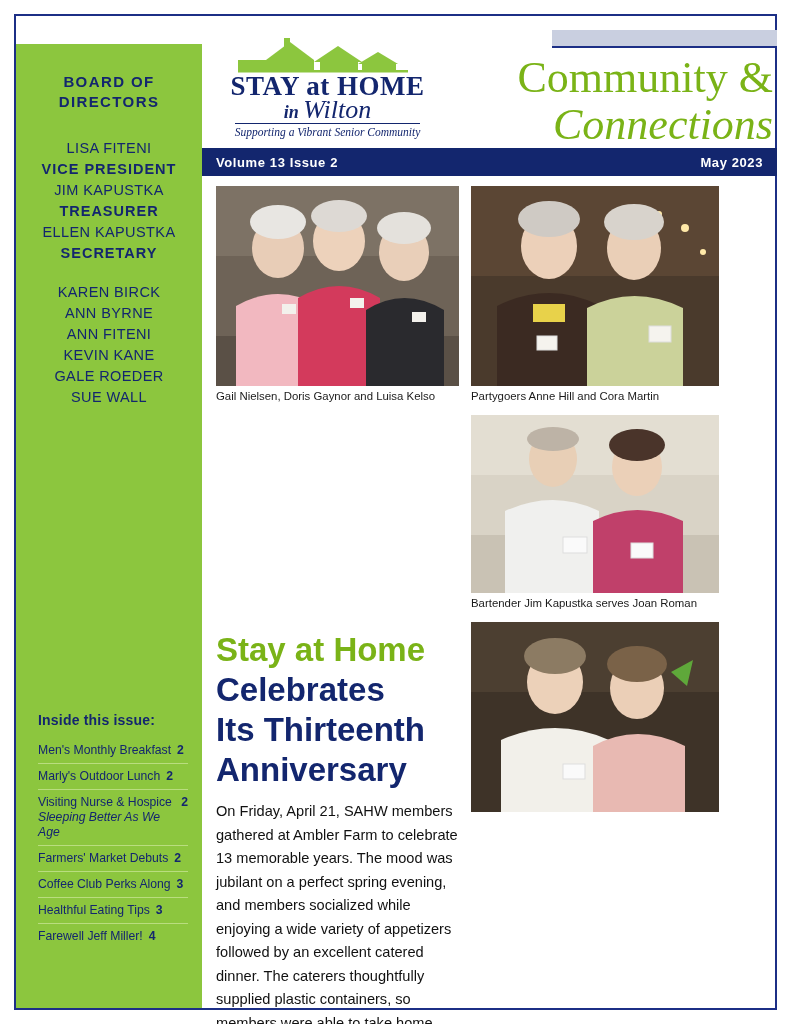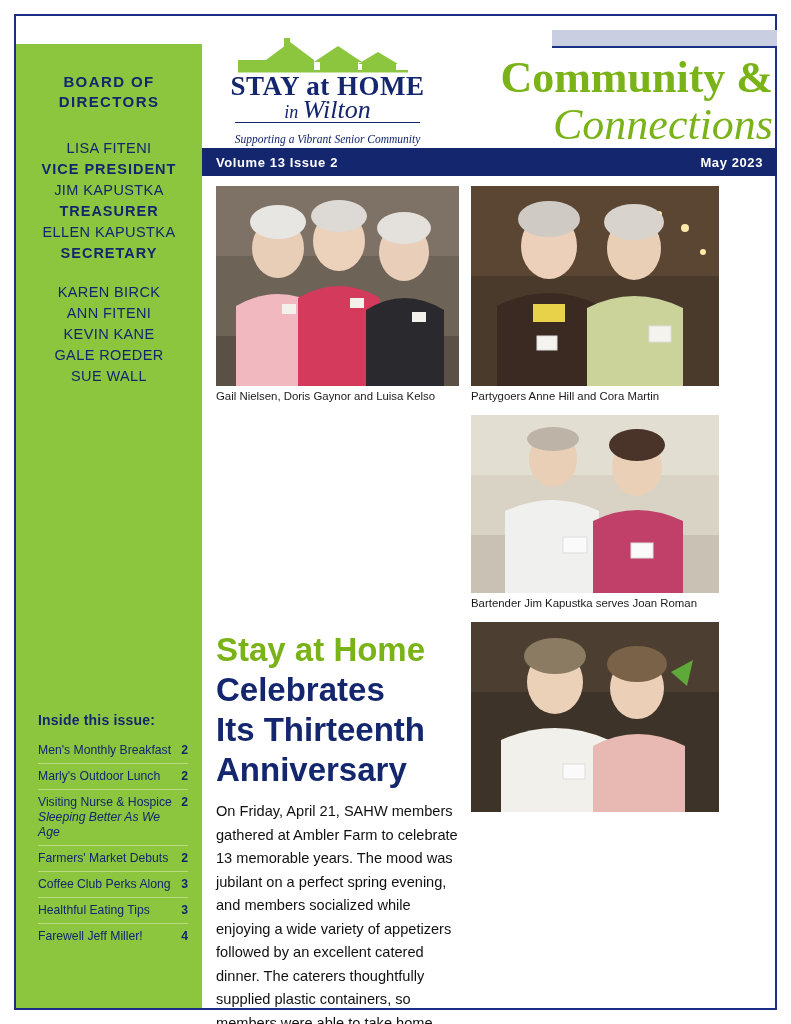"Community &" .cc .l1 { font-weight: bold -> none }
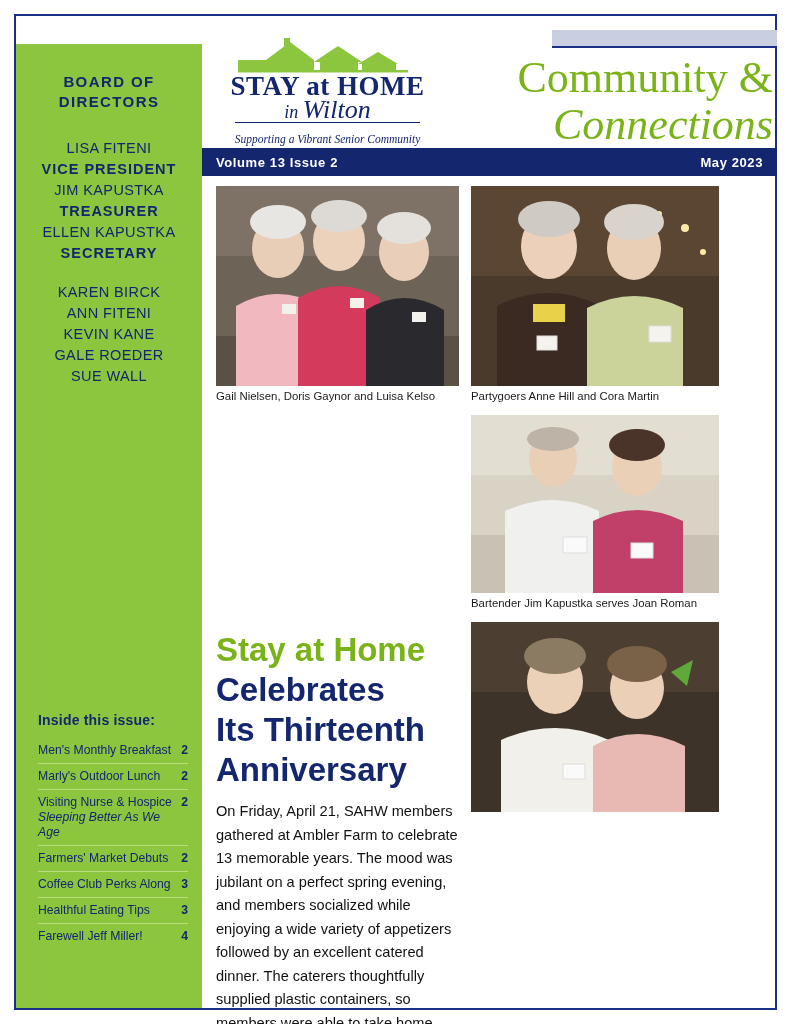"in" .logo .inw .in { font-weight: none -> bold }
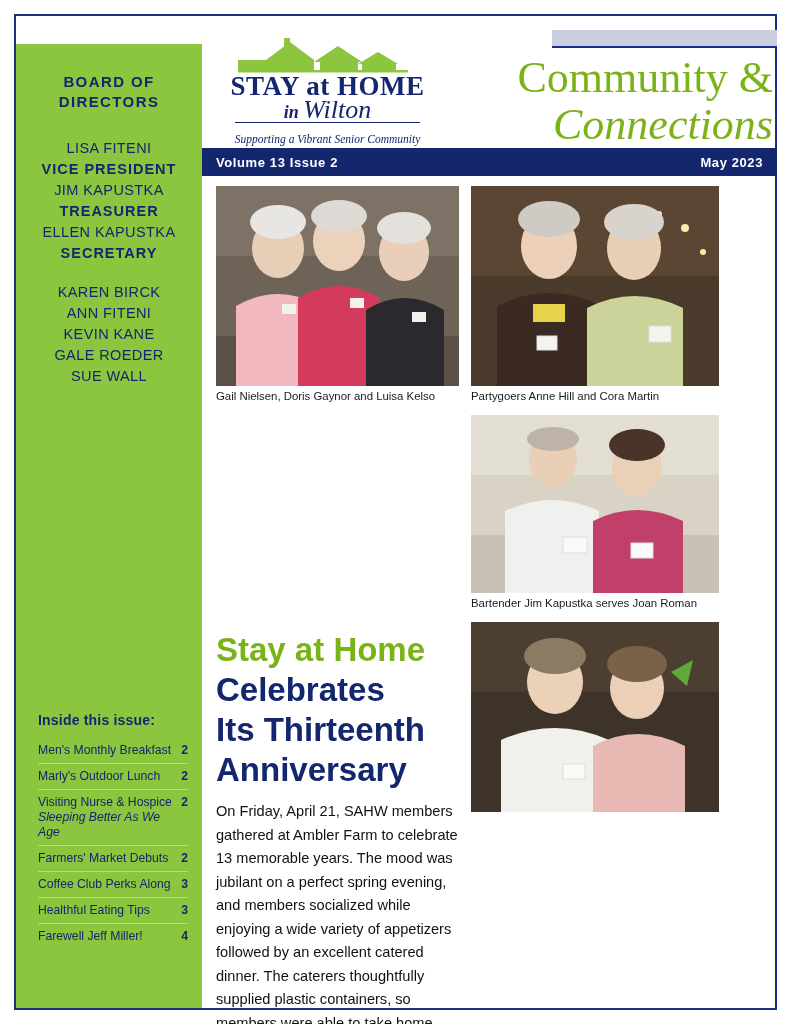"Supporting a Vibrant Senior Community" .logo .tag { padding-top: 10px -> 2px }
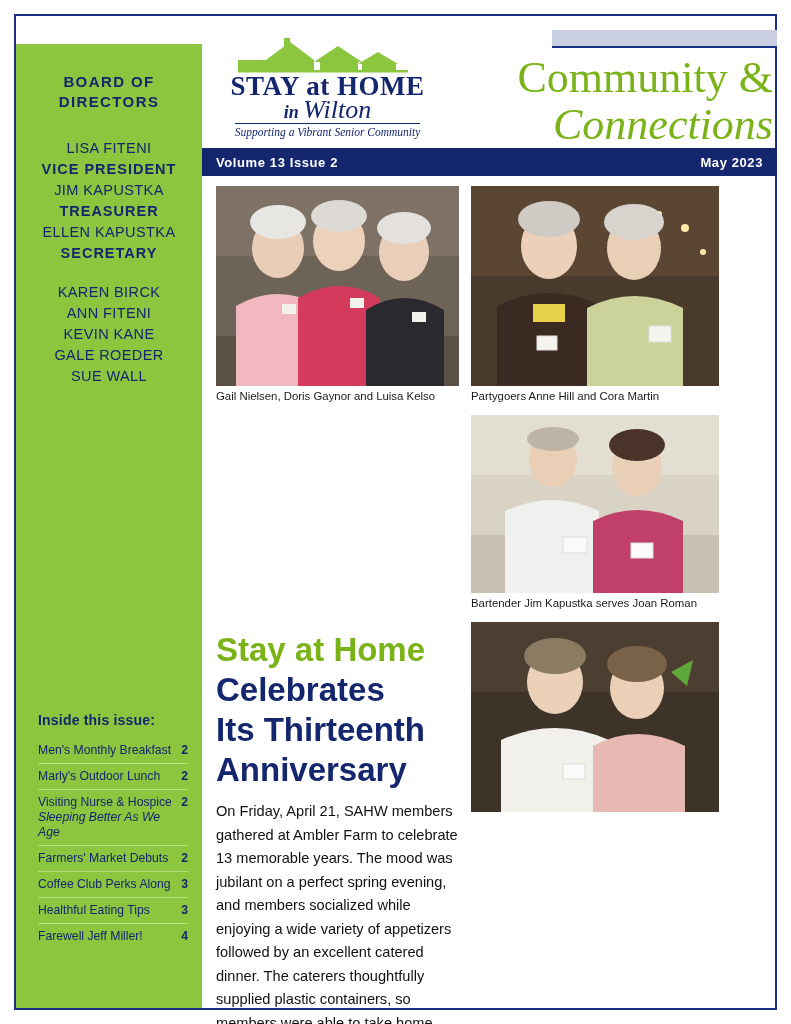"ANN BYRNE" div { html: none -> <div>ANN BYRNE</div> }
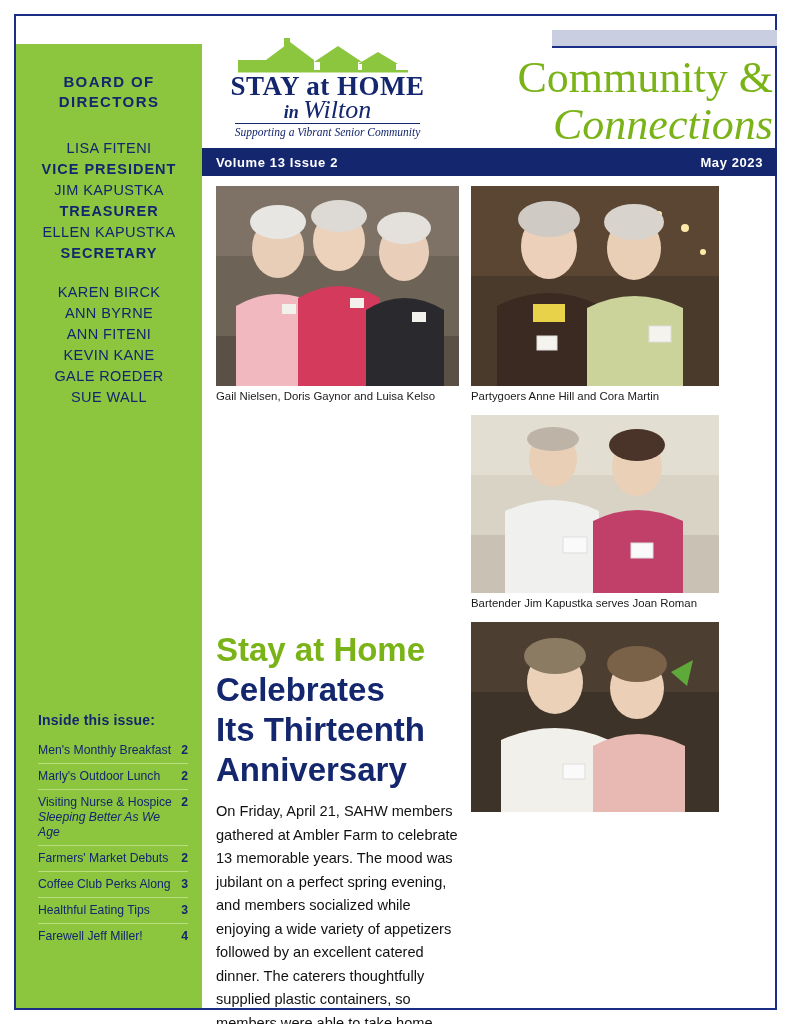"Men's Monthly Breakfast" .toc-row { justify-content: space-between -> none }
